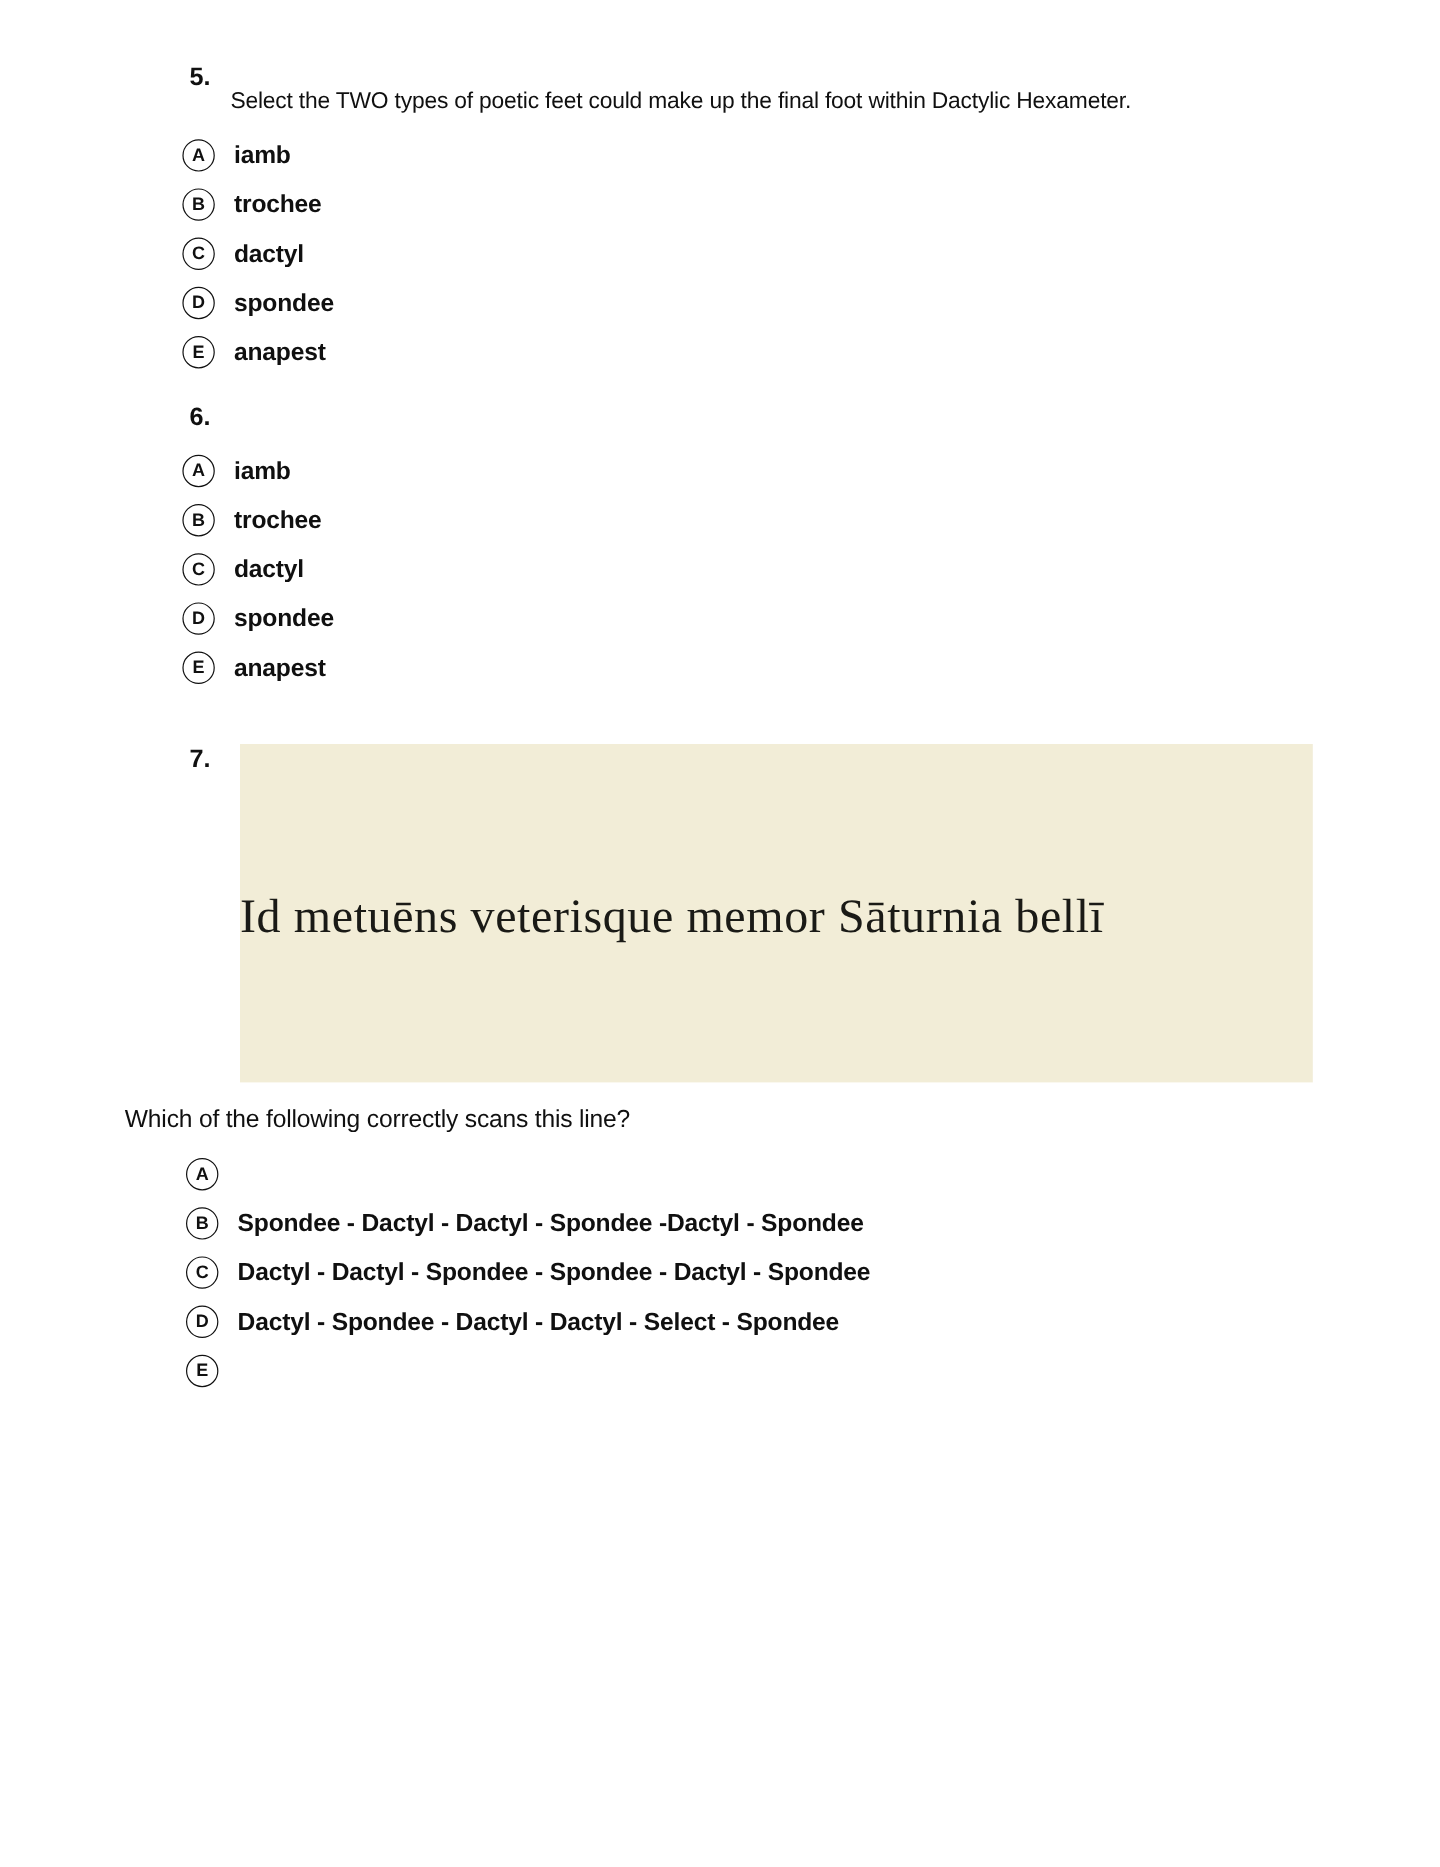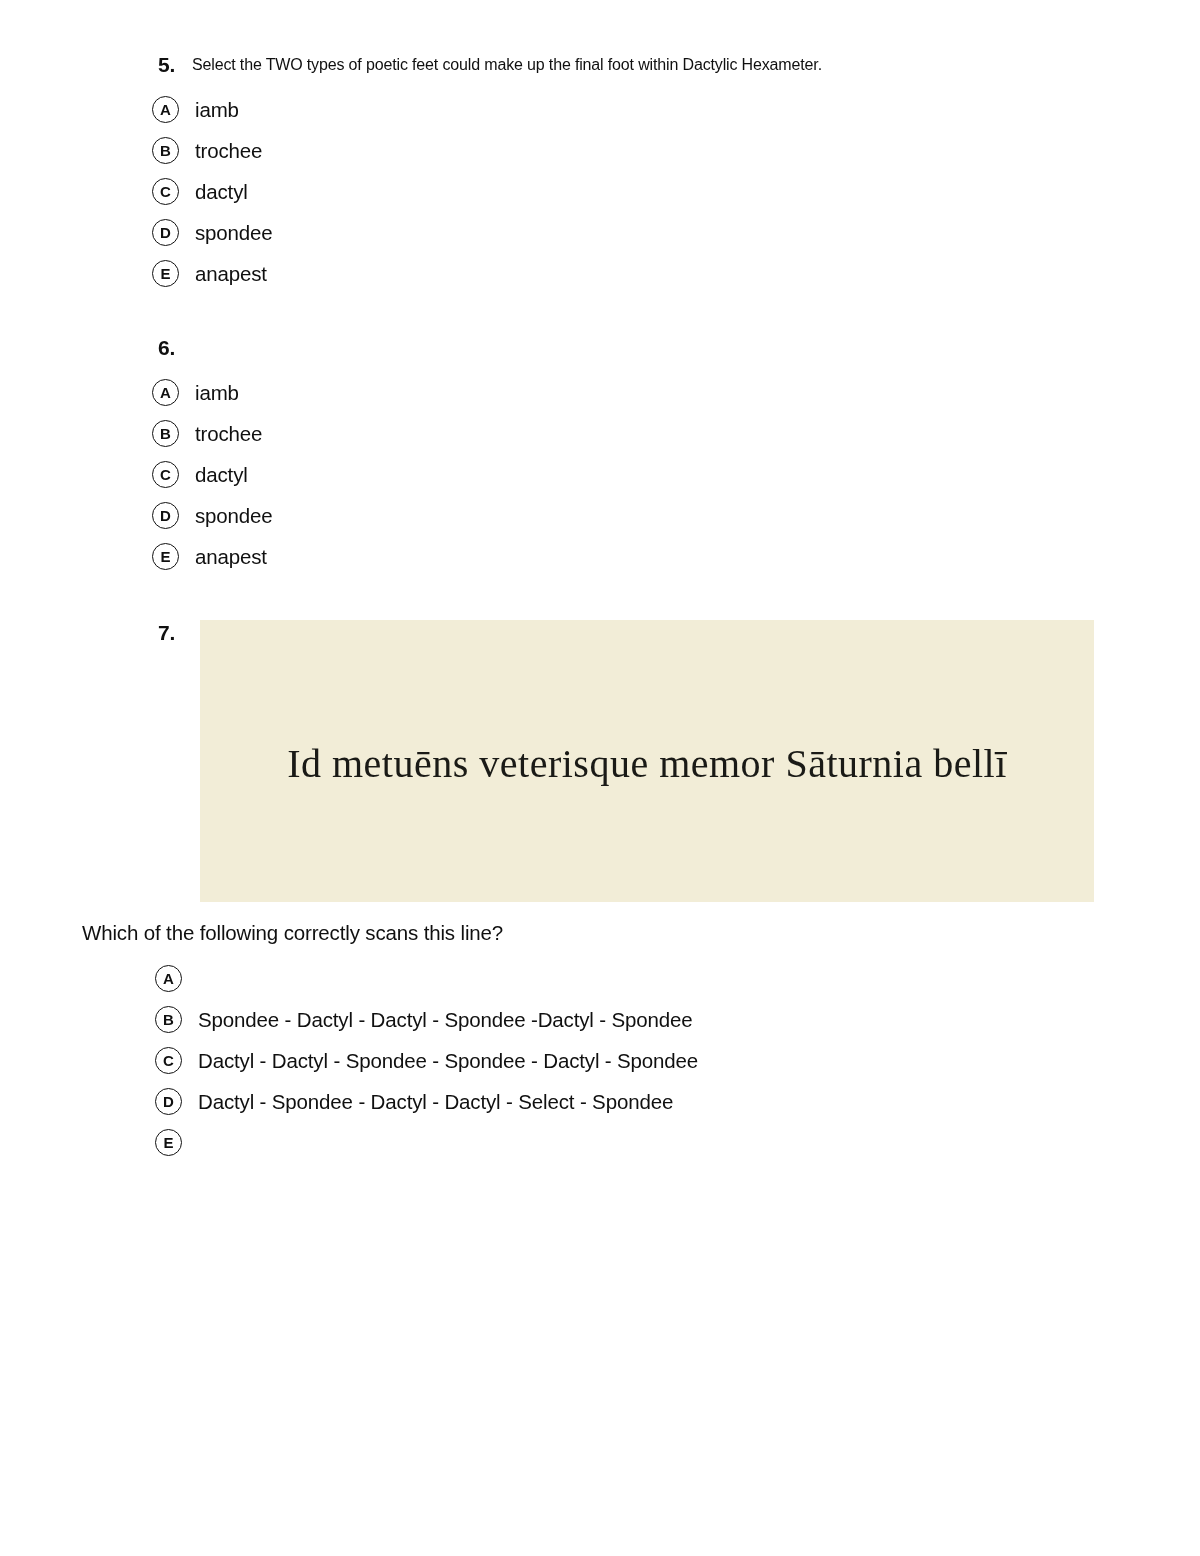"Select the TWO types of" .q-text { font-size: 16px -> 19px; margin-top: none -> 20px }
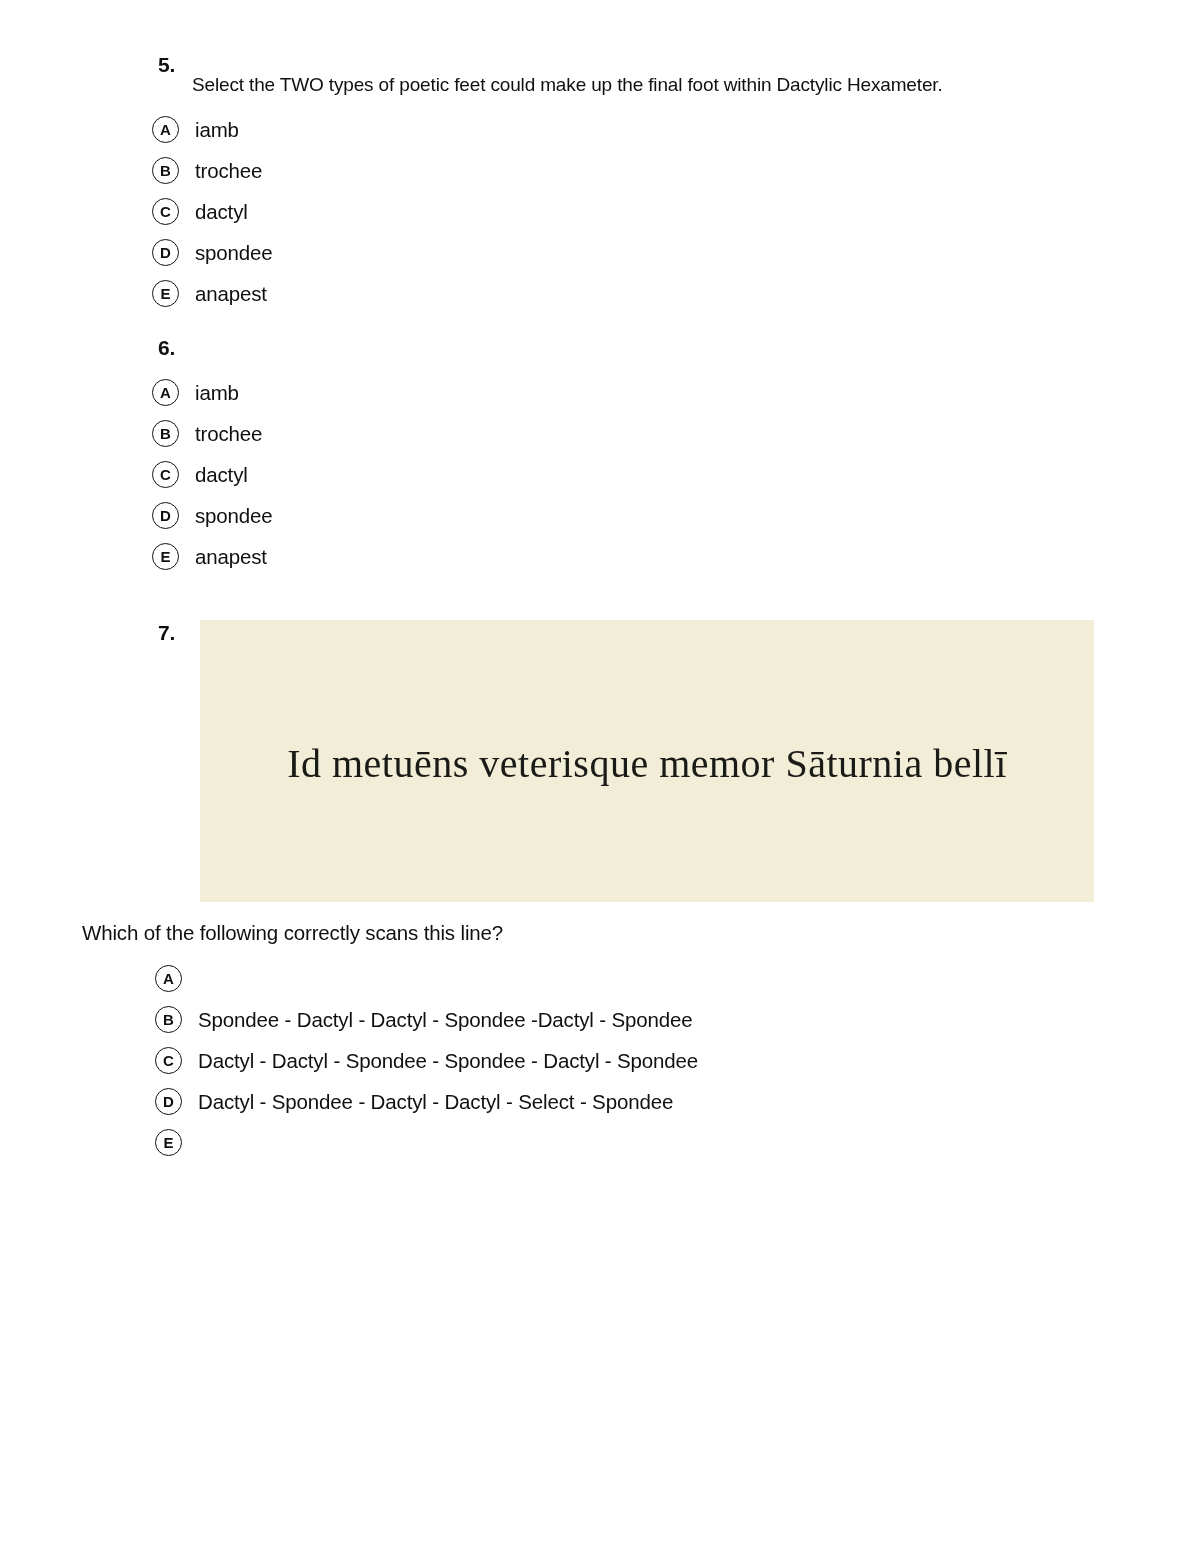"iamb" .option-label { font-weight: none -> bold }
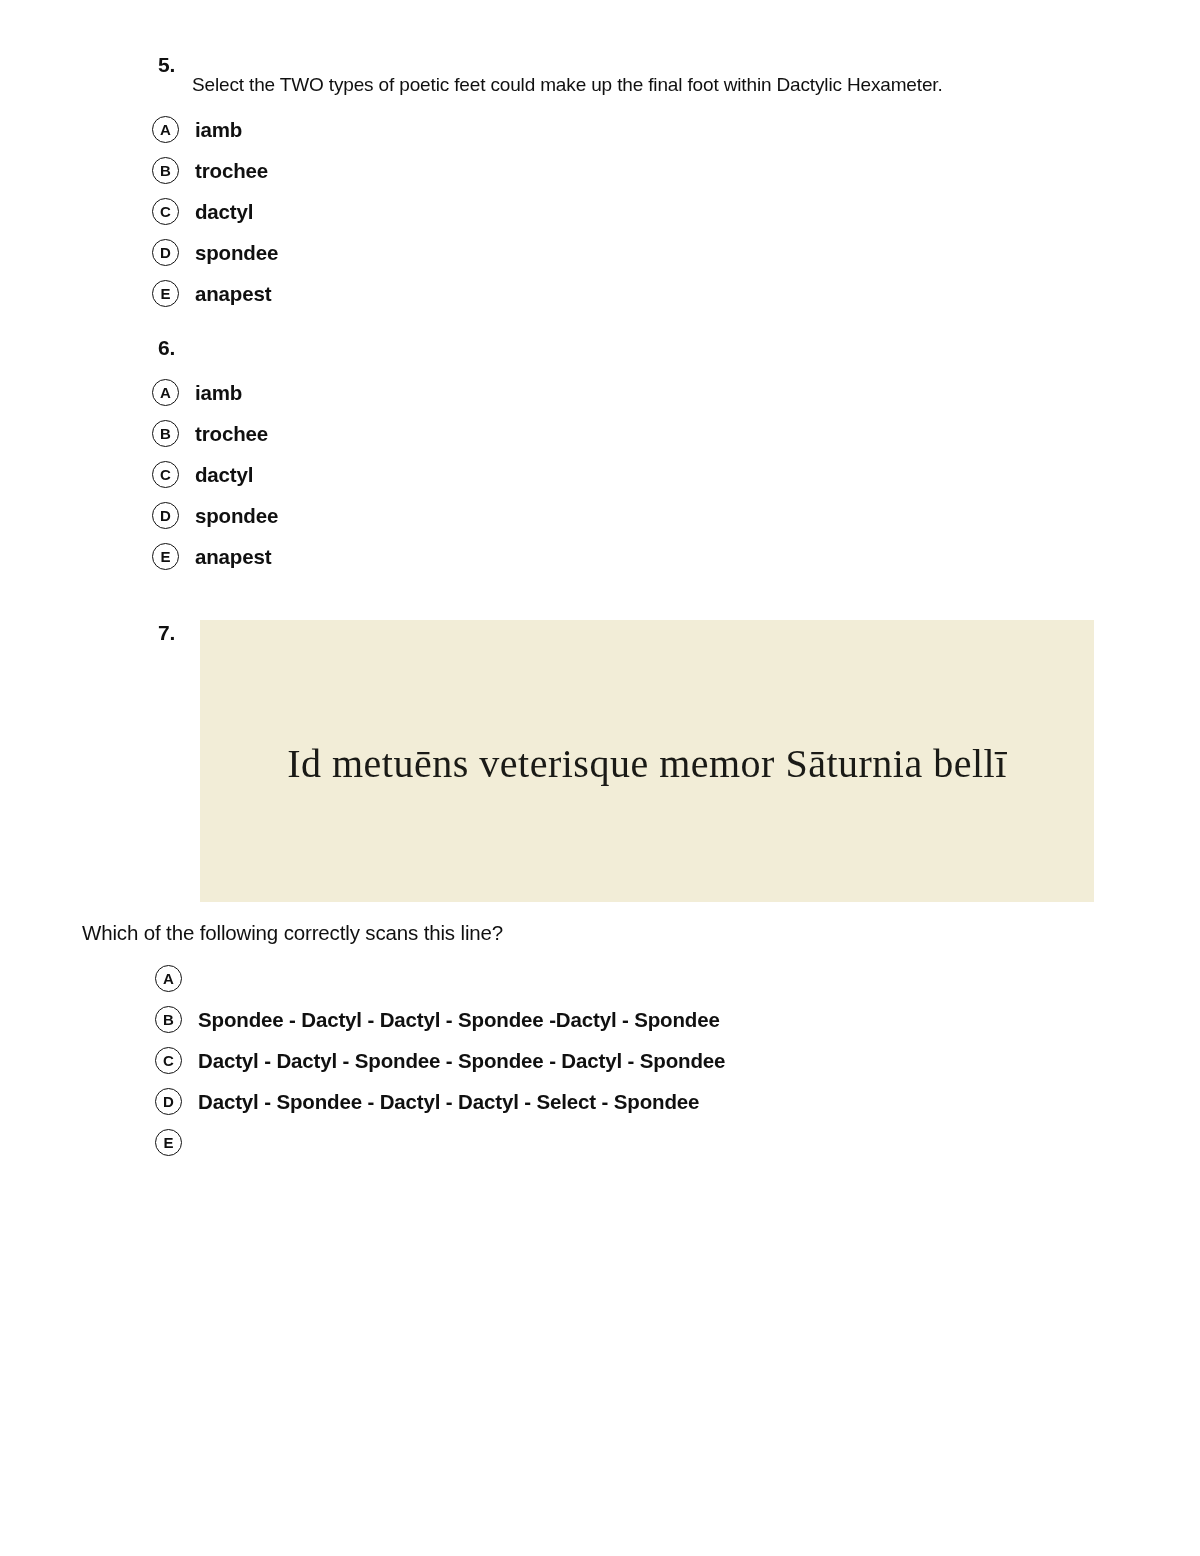"Id metuēns veterisque memor Sāturnia" .passage-panel { justify-content: center -> none }
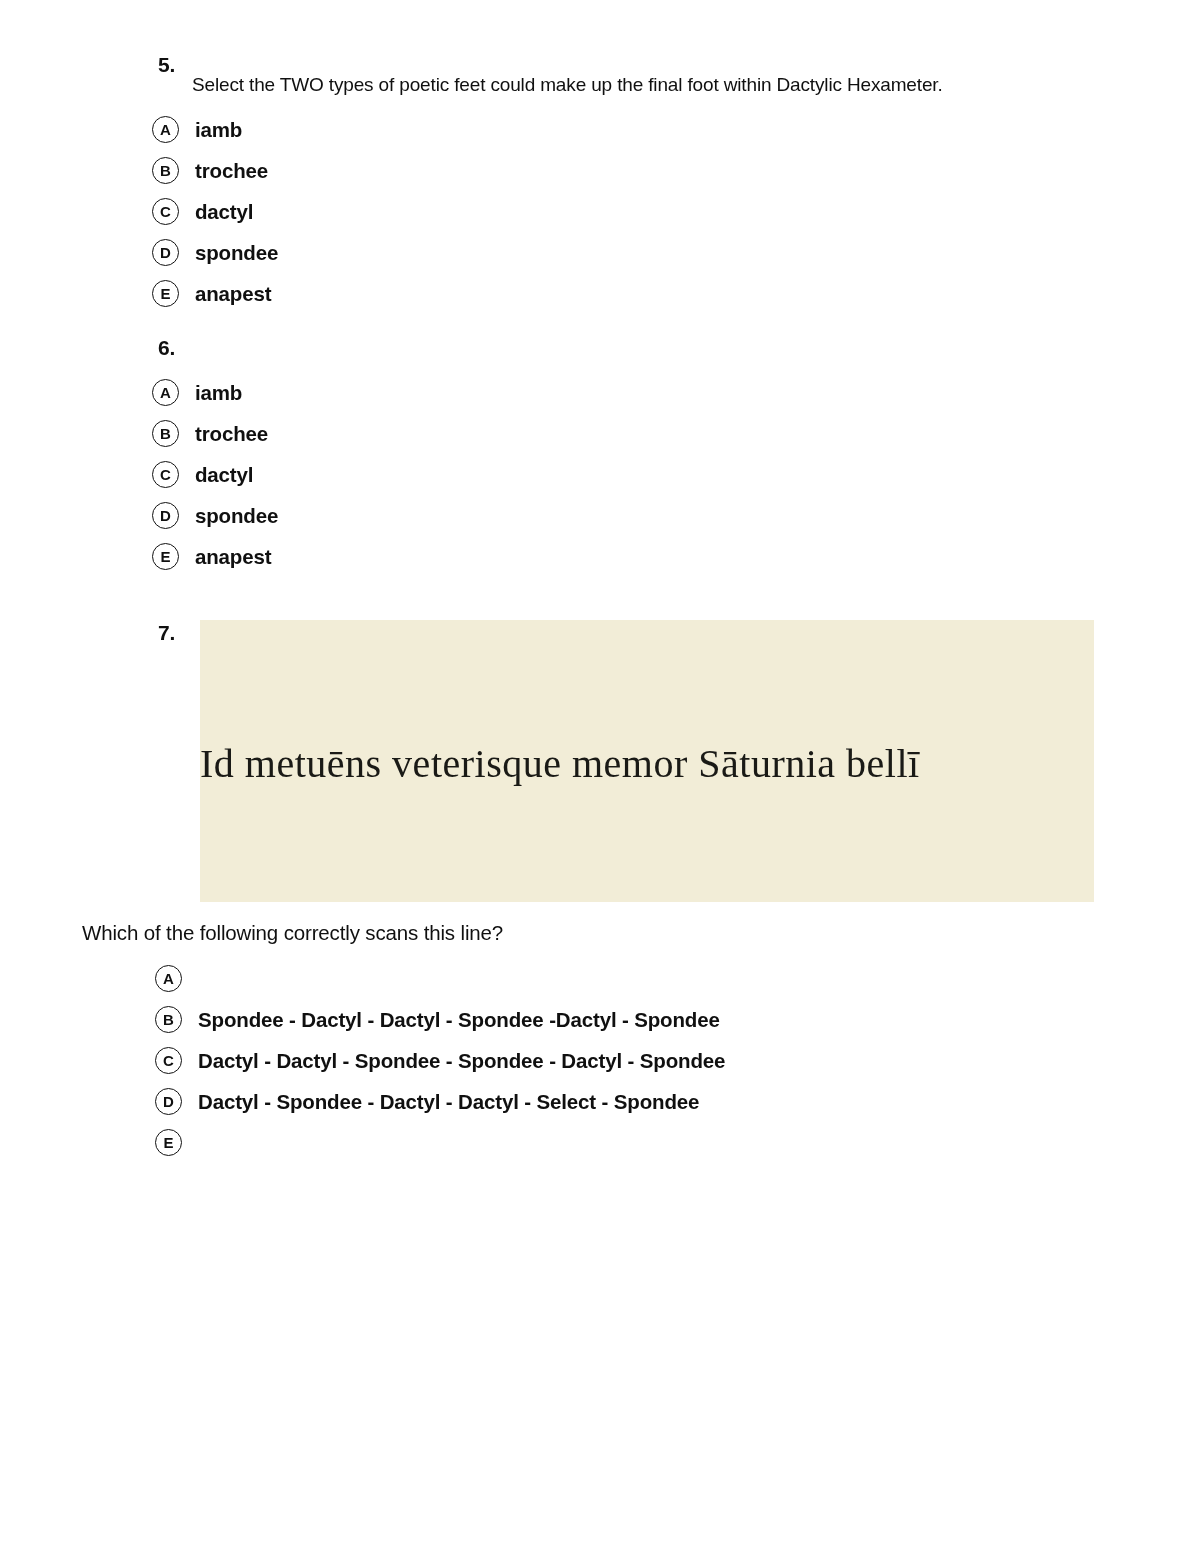"Which of the following correctly" .q7-prompt { padding-left: 82px -> 104px }
